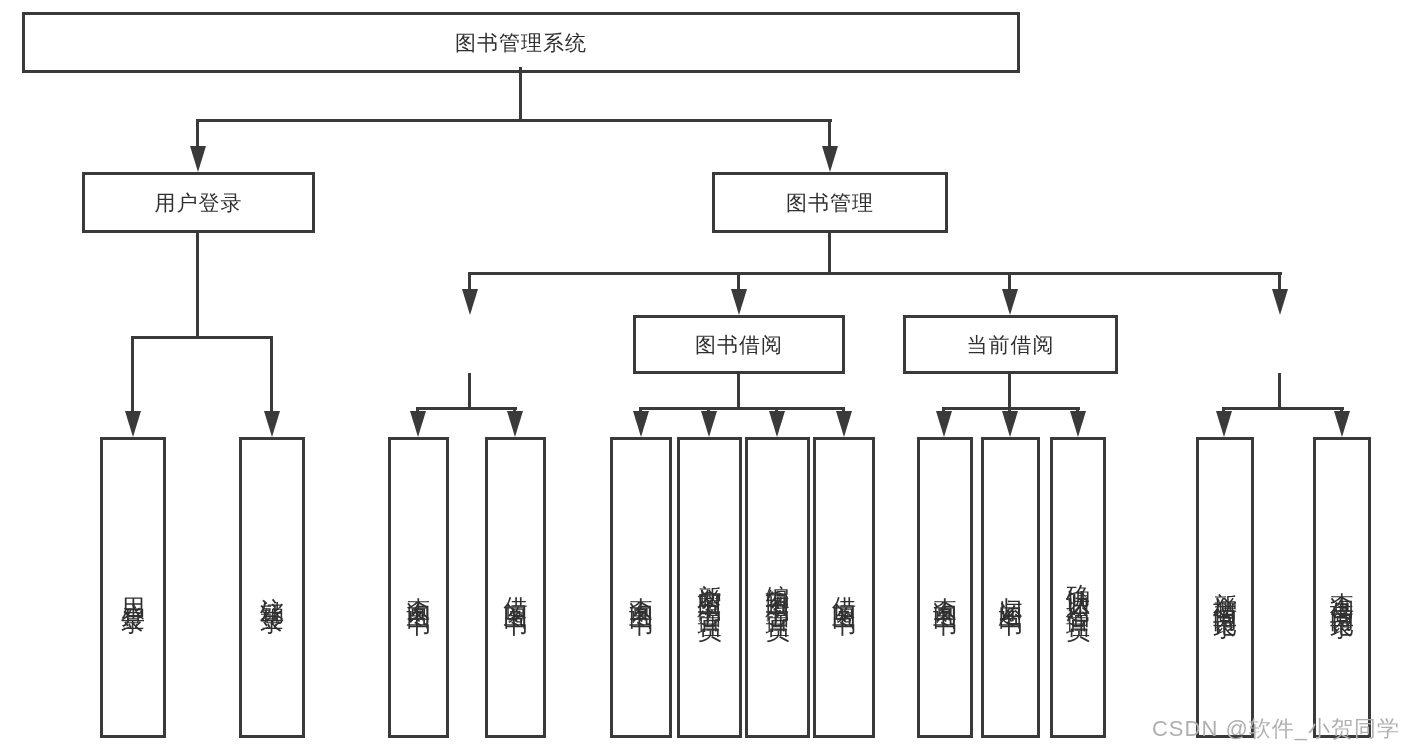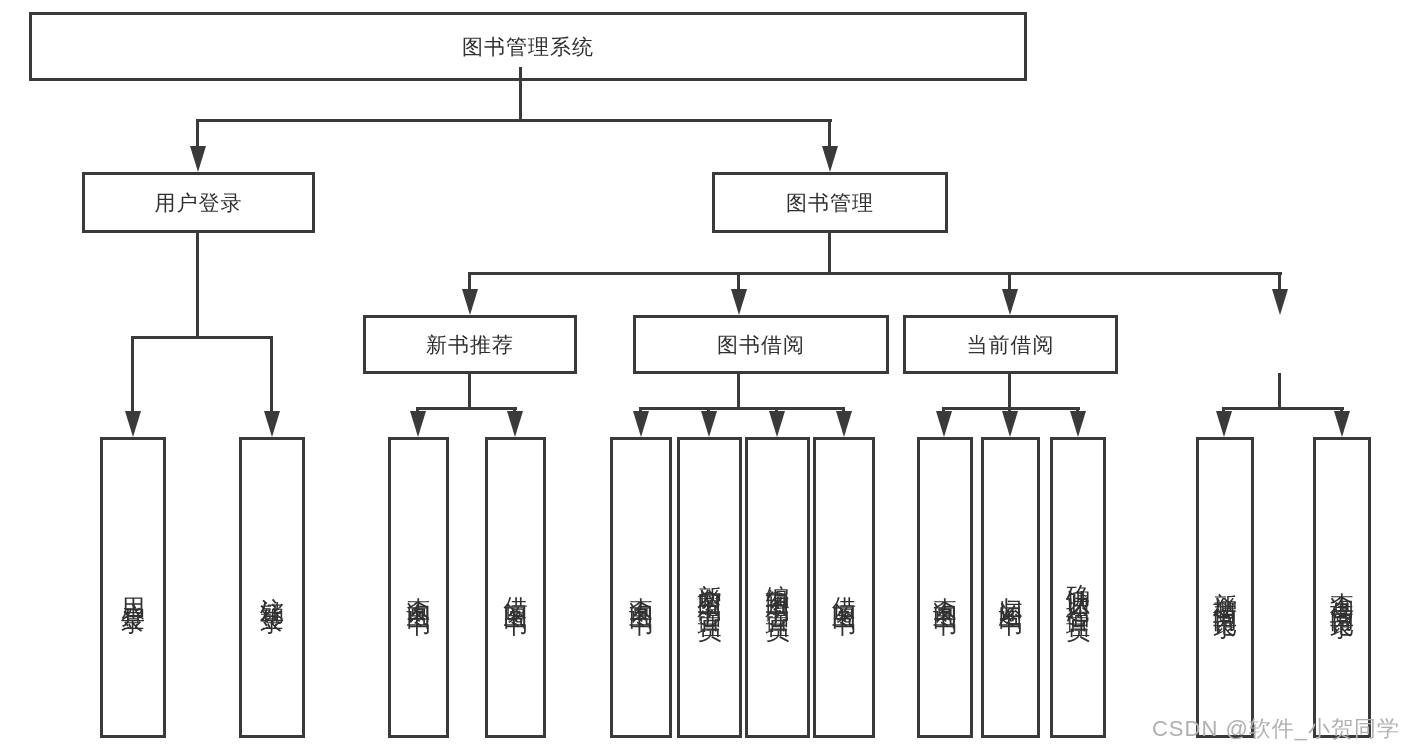"图书管理系统" div.box { height: 69px -> 61px; margin-left: 7px -> none }
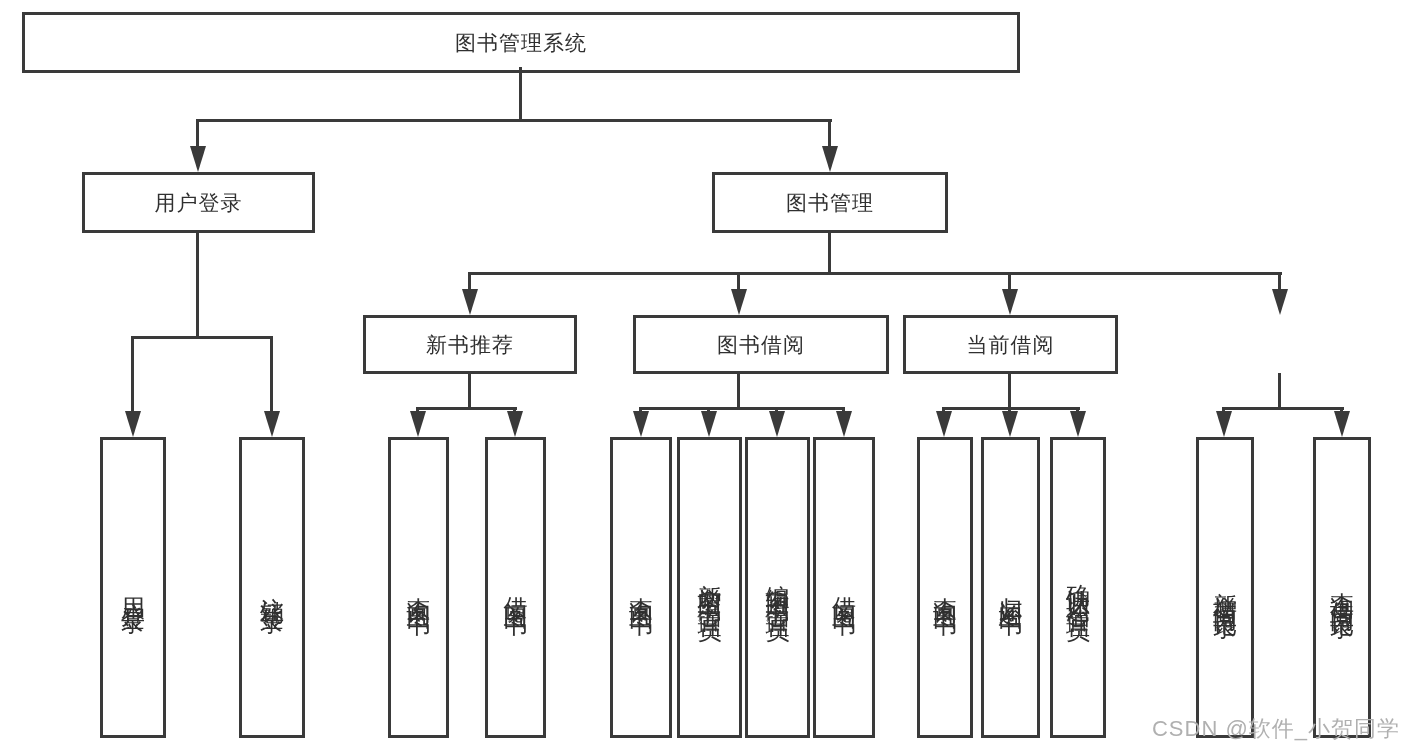"新书推荐" div.box { html: <div> <span>新书推荐</span> </div> -> none }
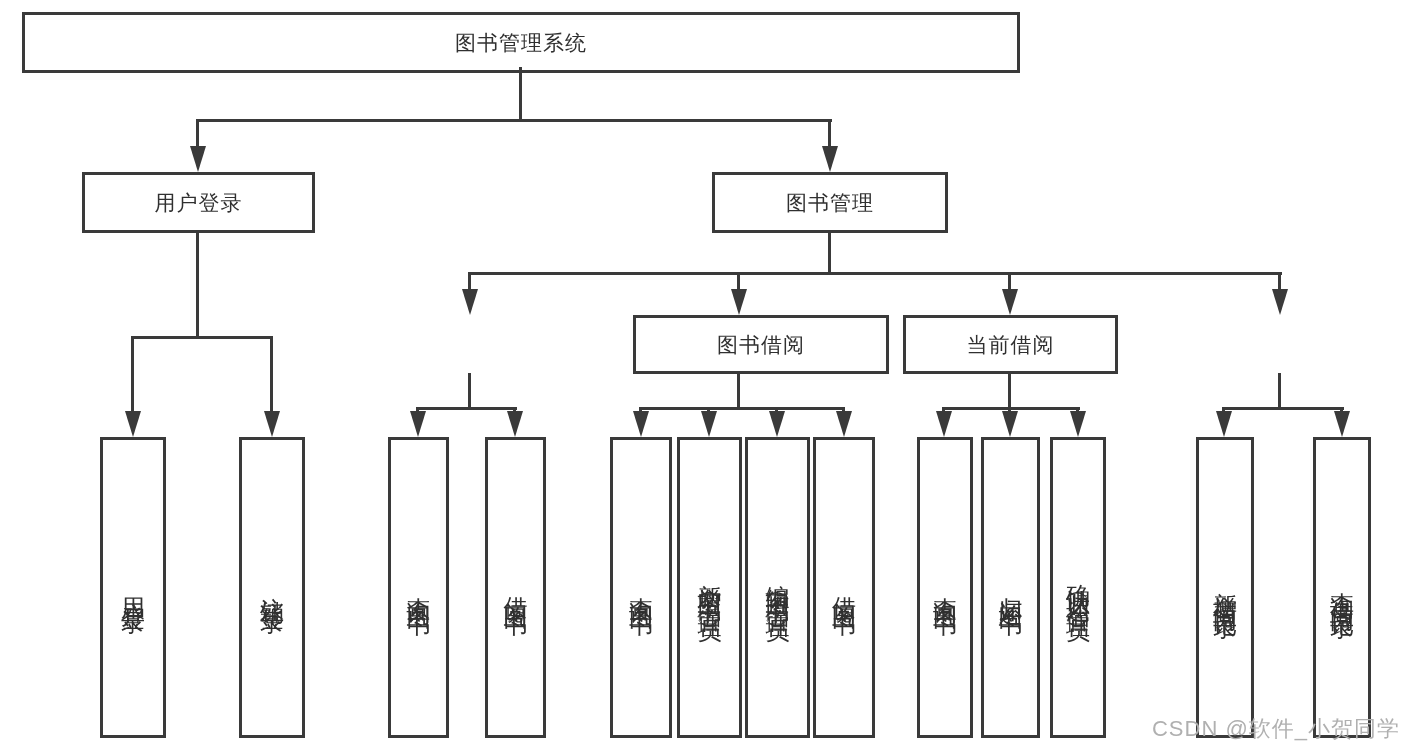"图书借阅" div.box { width: 256px -> 212px }
